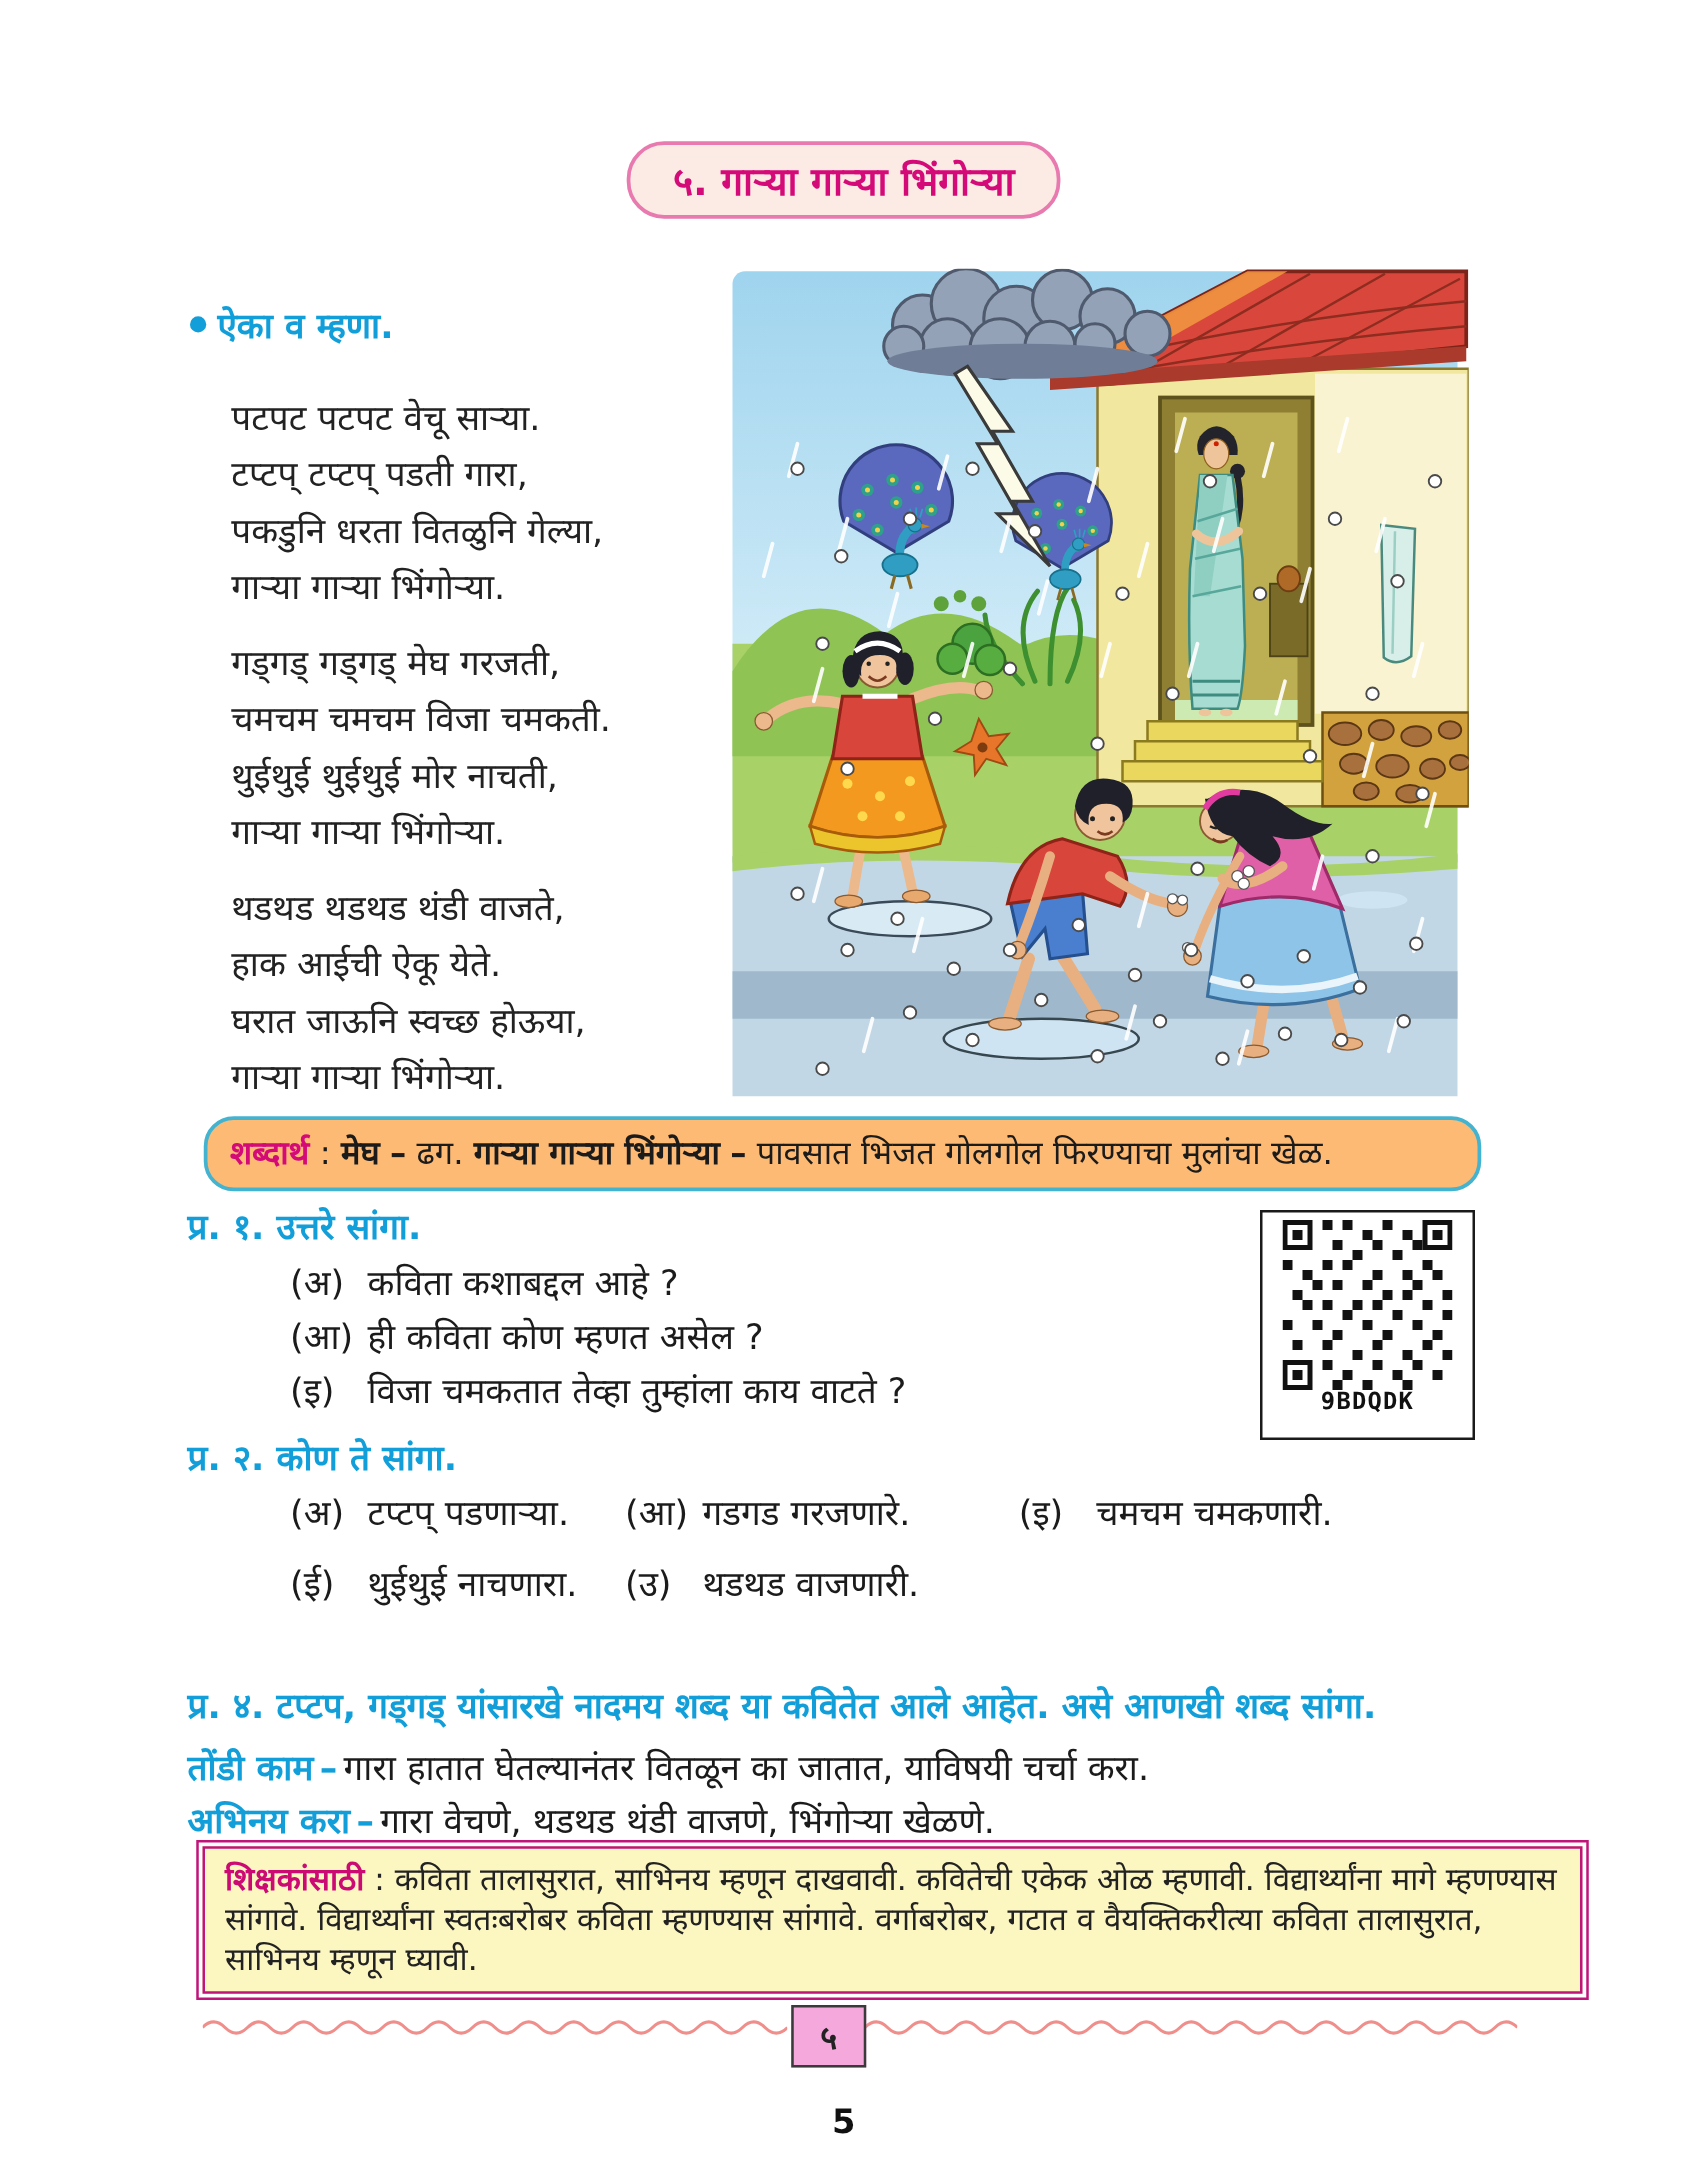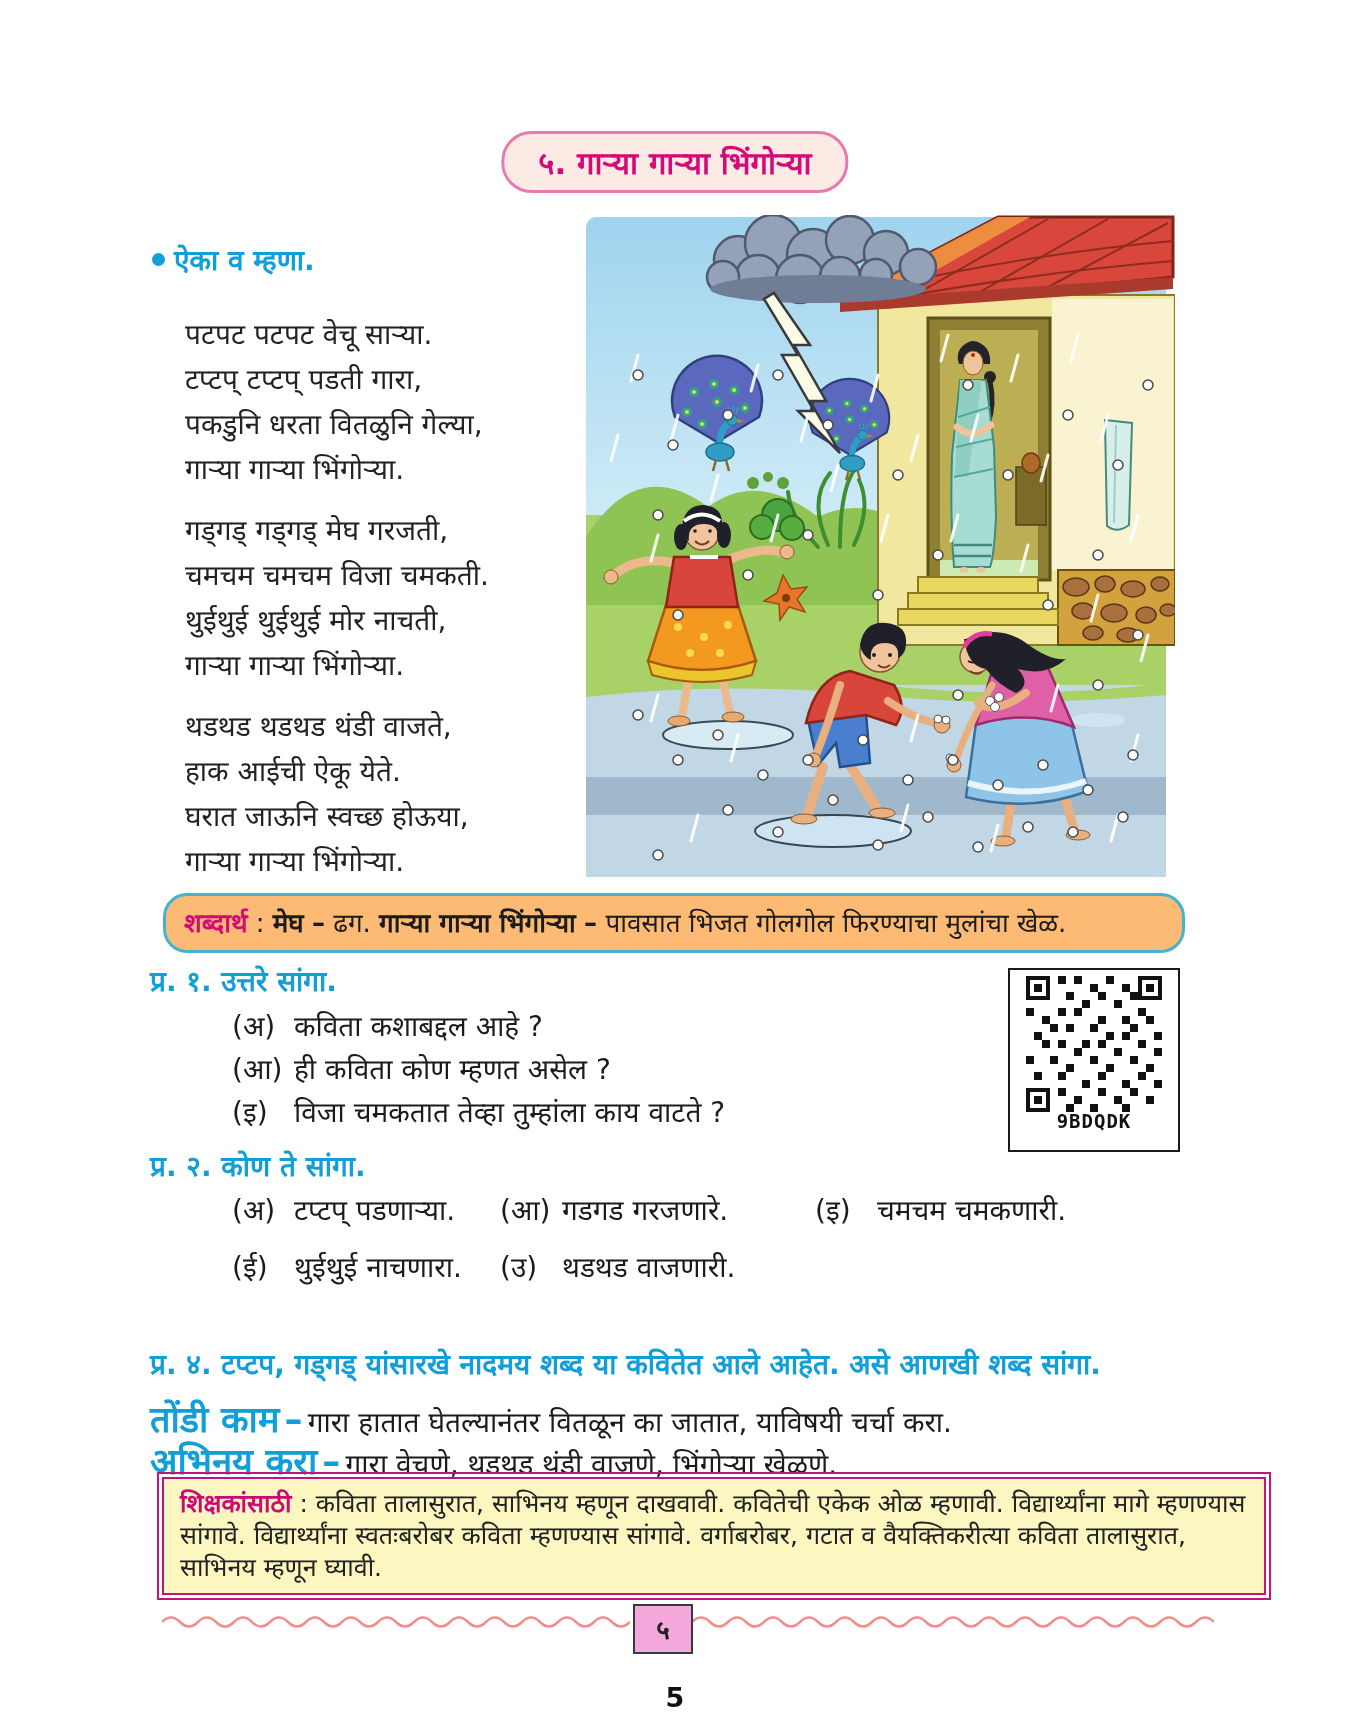"५. गाऱ्या गाऱ्या भिंगोऱ्या" .title-box { top: 131px -> 113px }
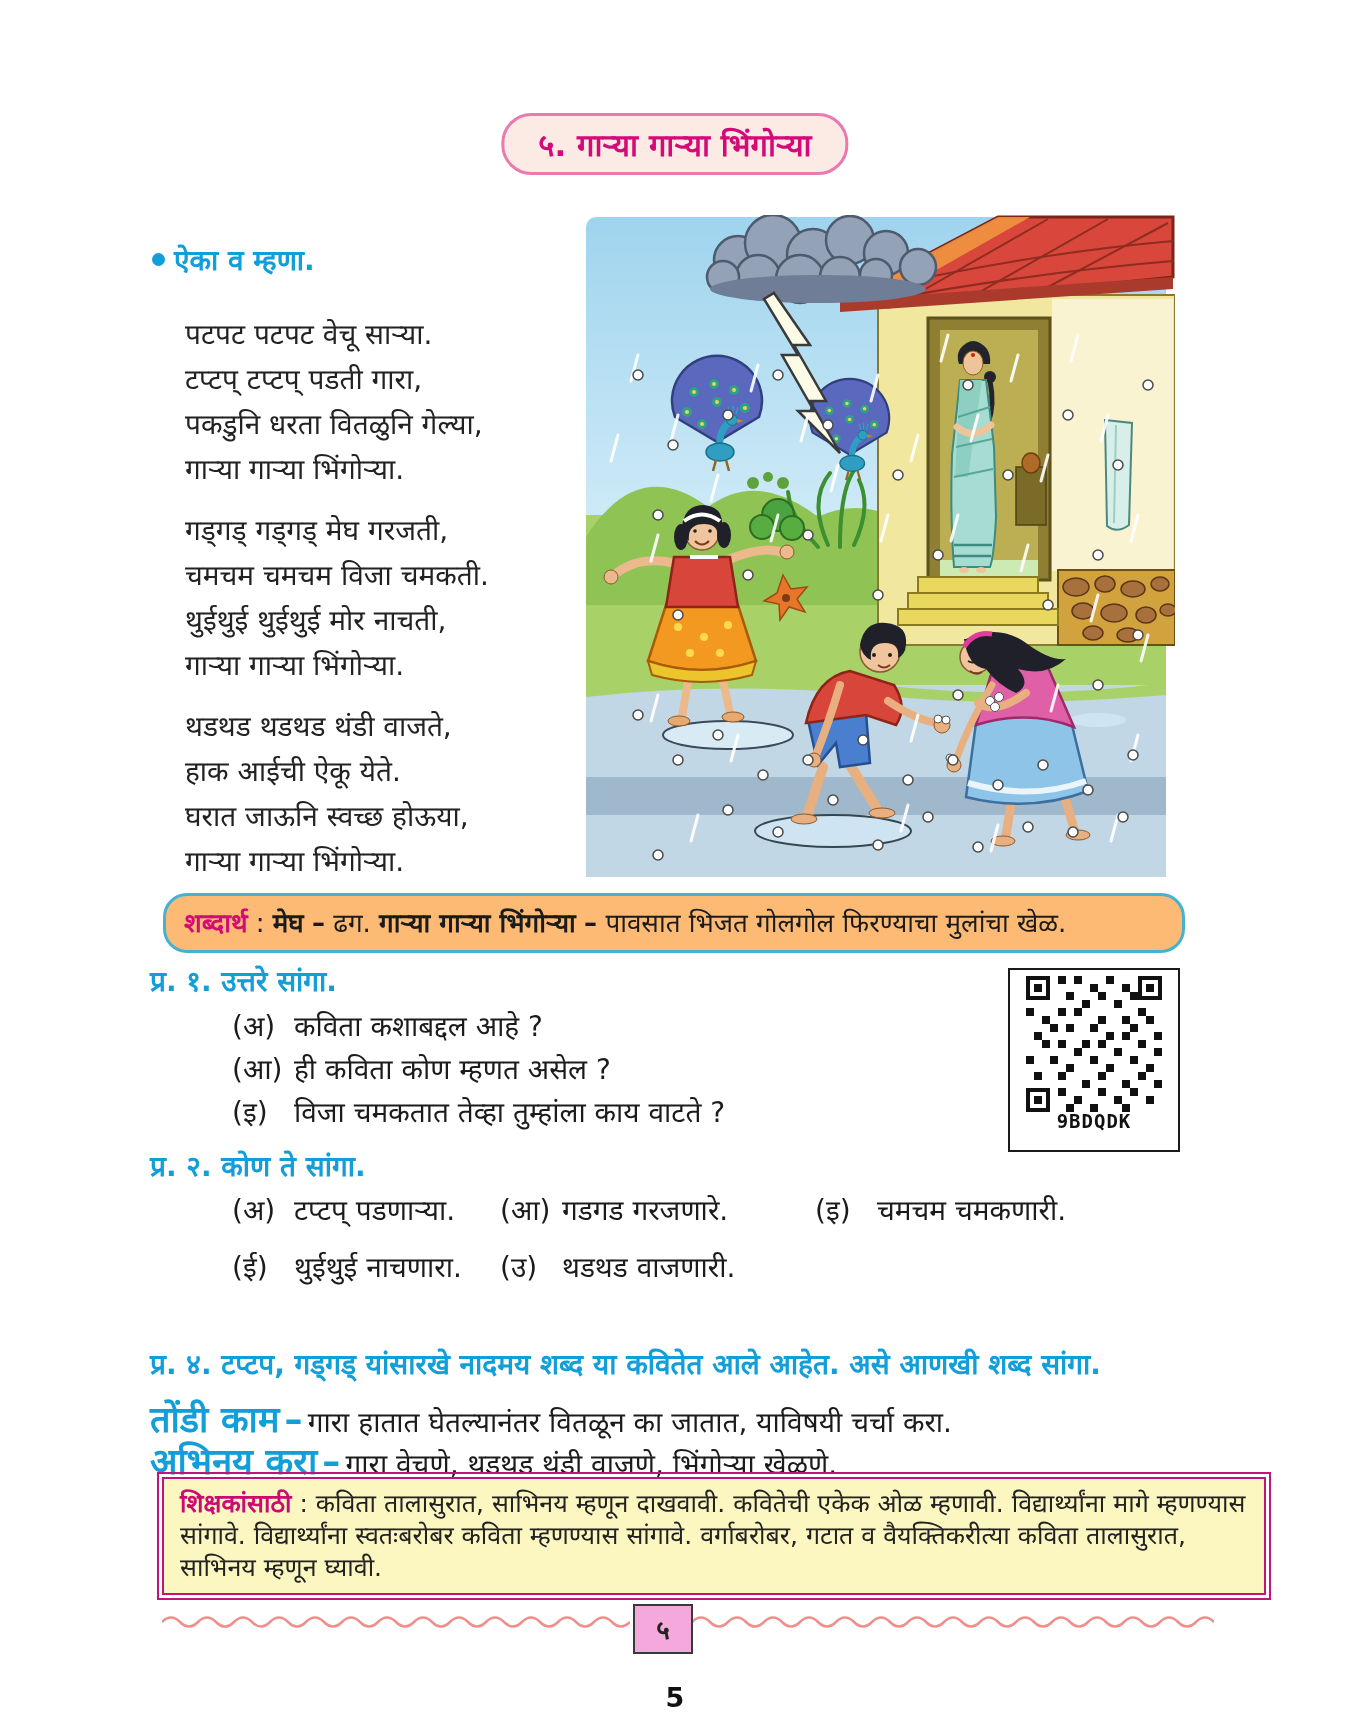"तोंडी काम" .inline-label { font-size: 36px -> 28px }
